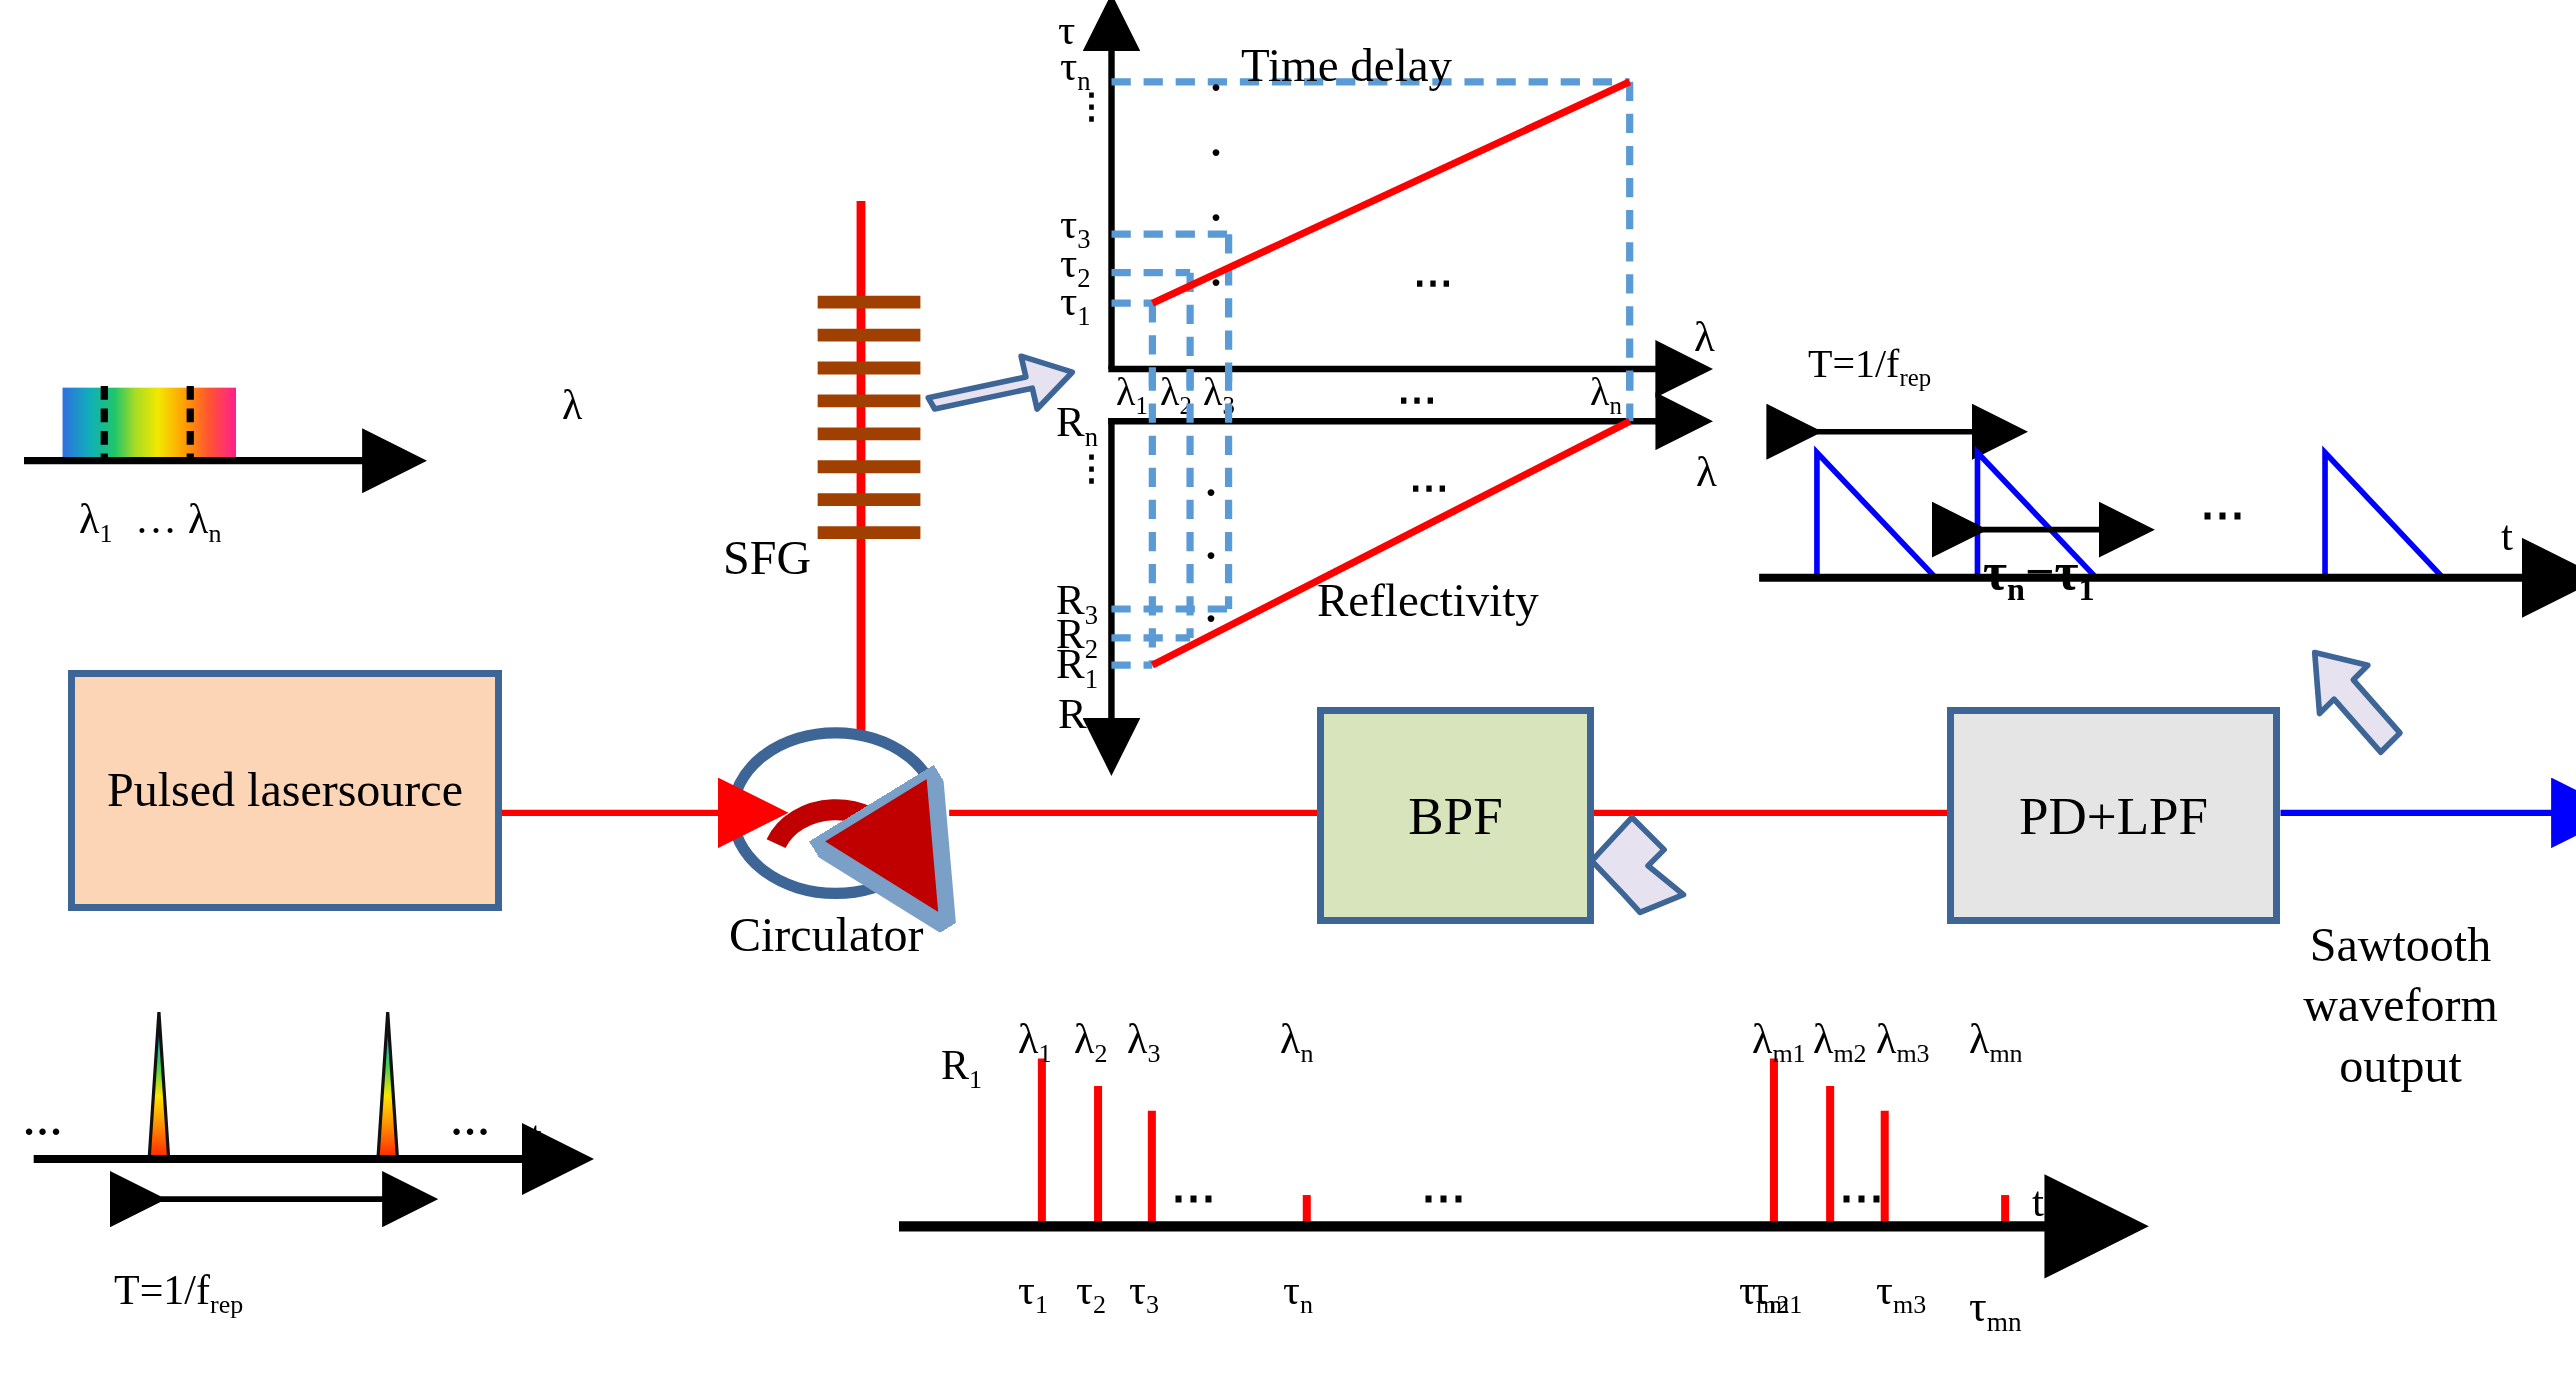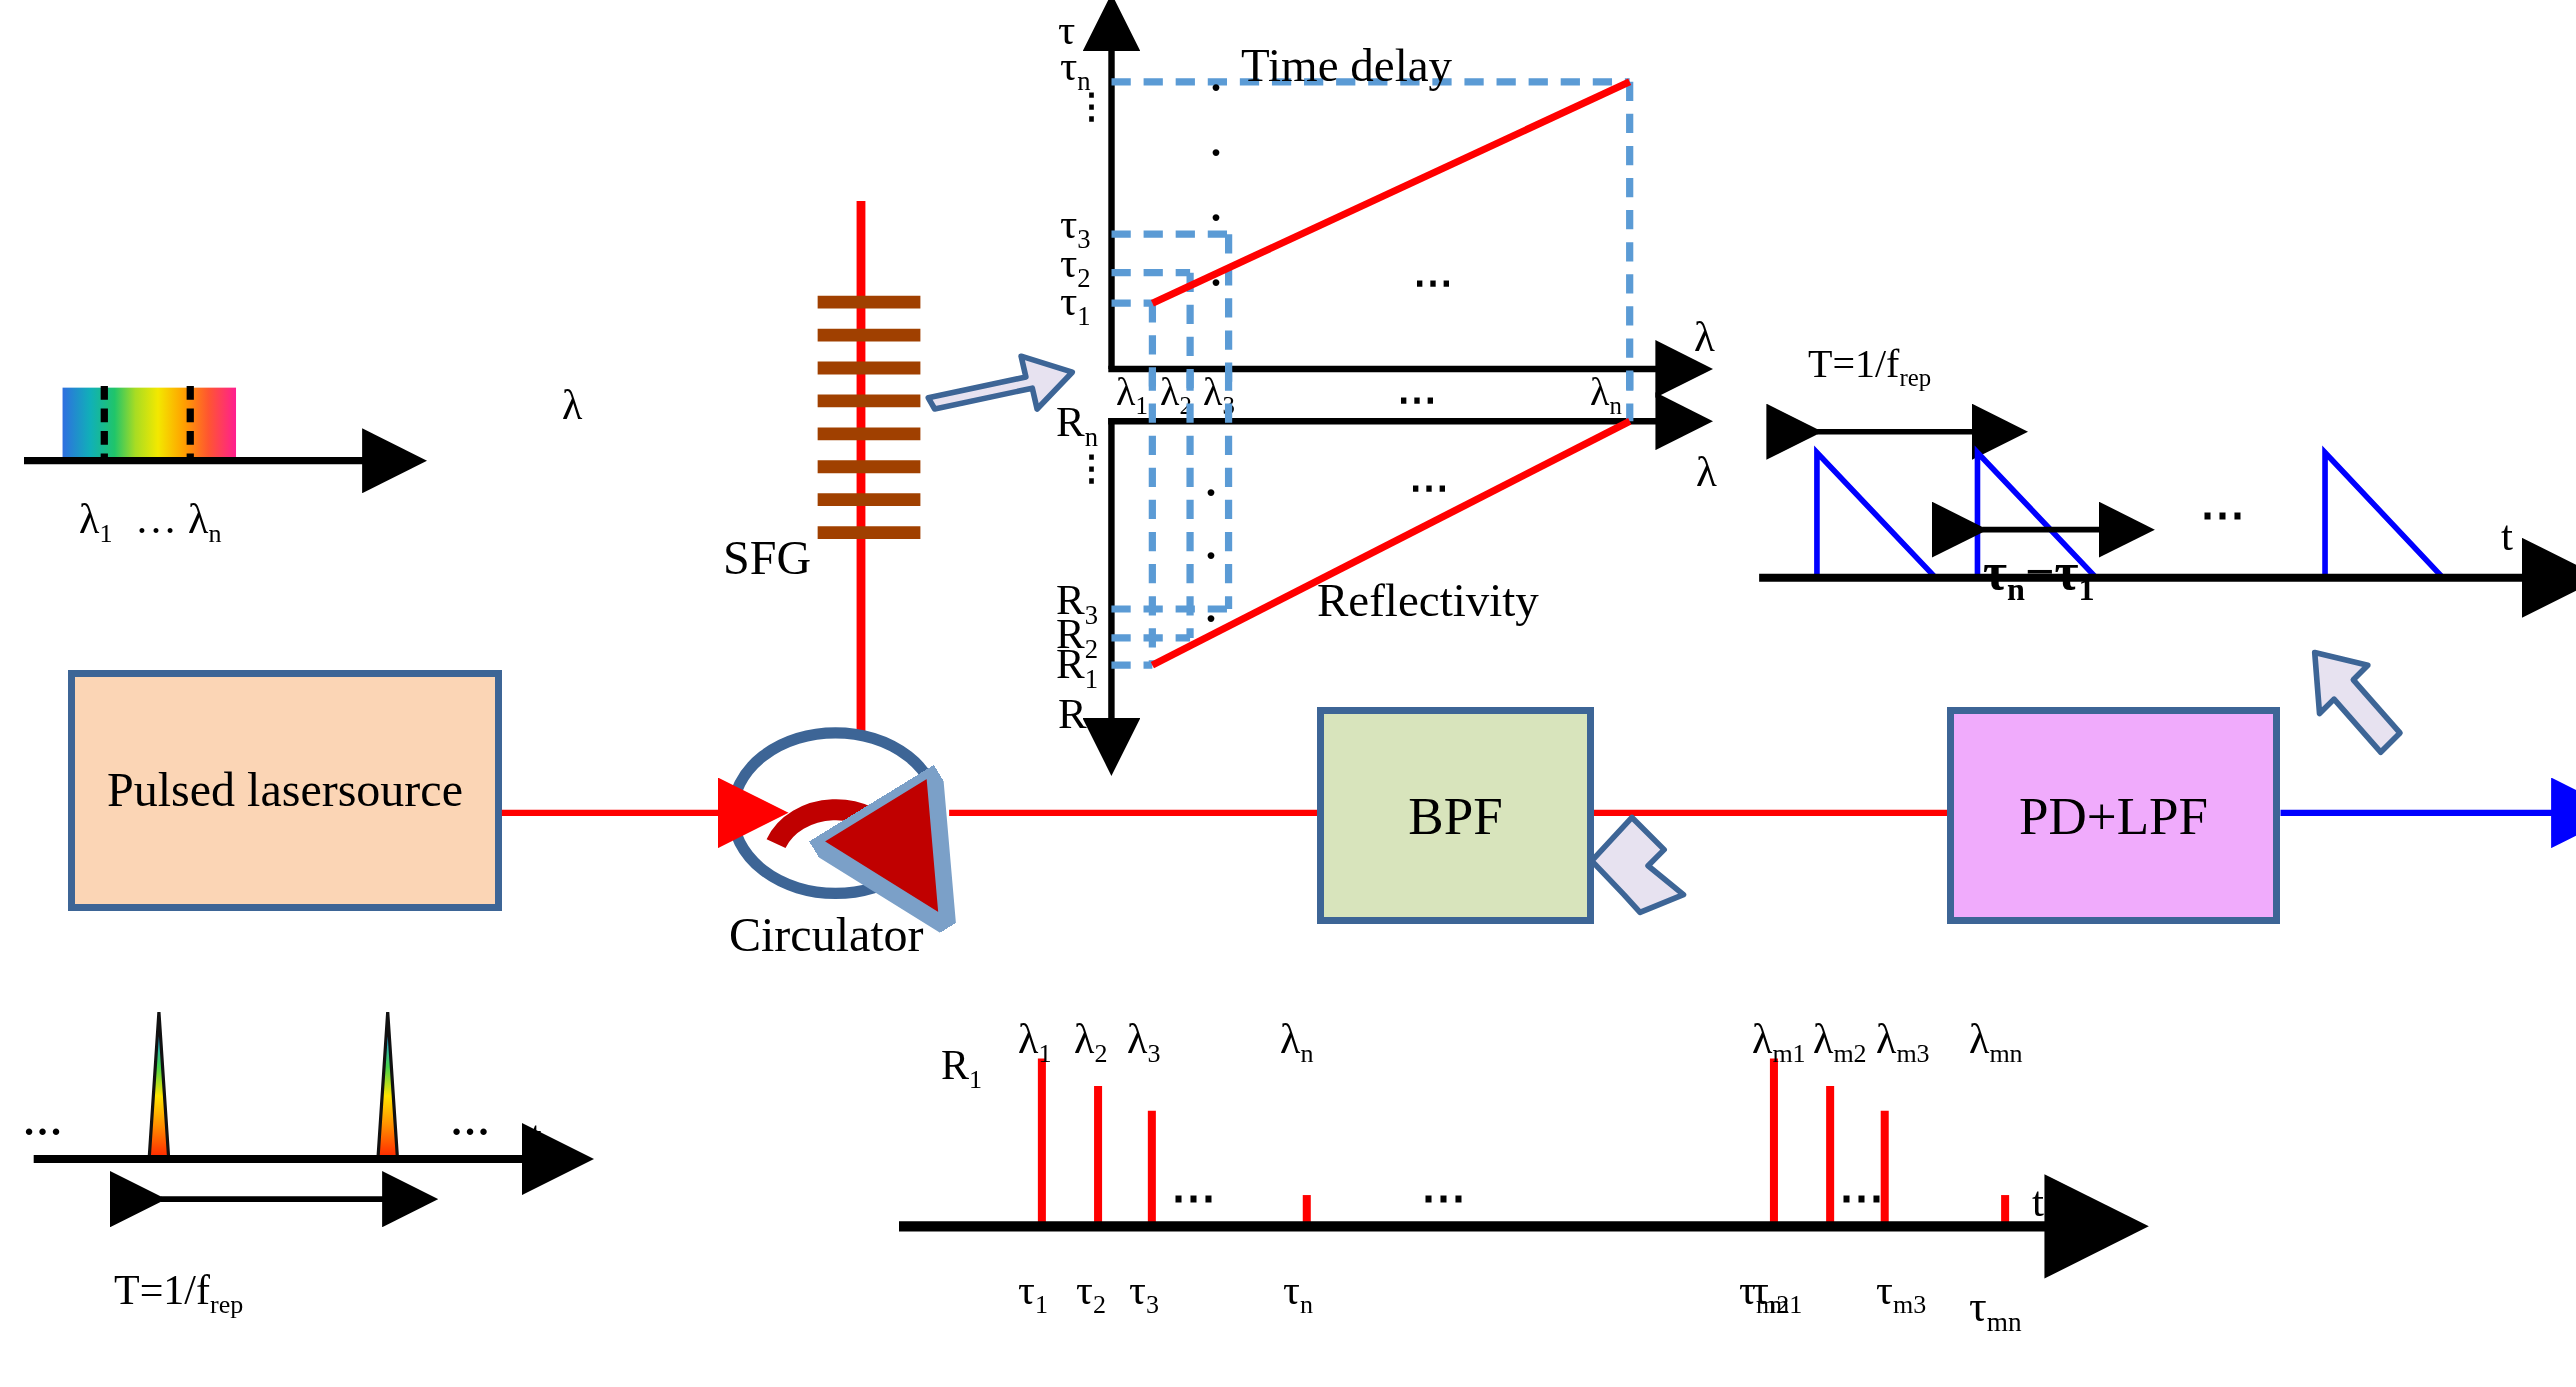"PD+LPF" div.box { background: #f0abfc -> #e5e5e5 }
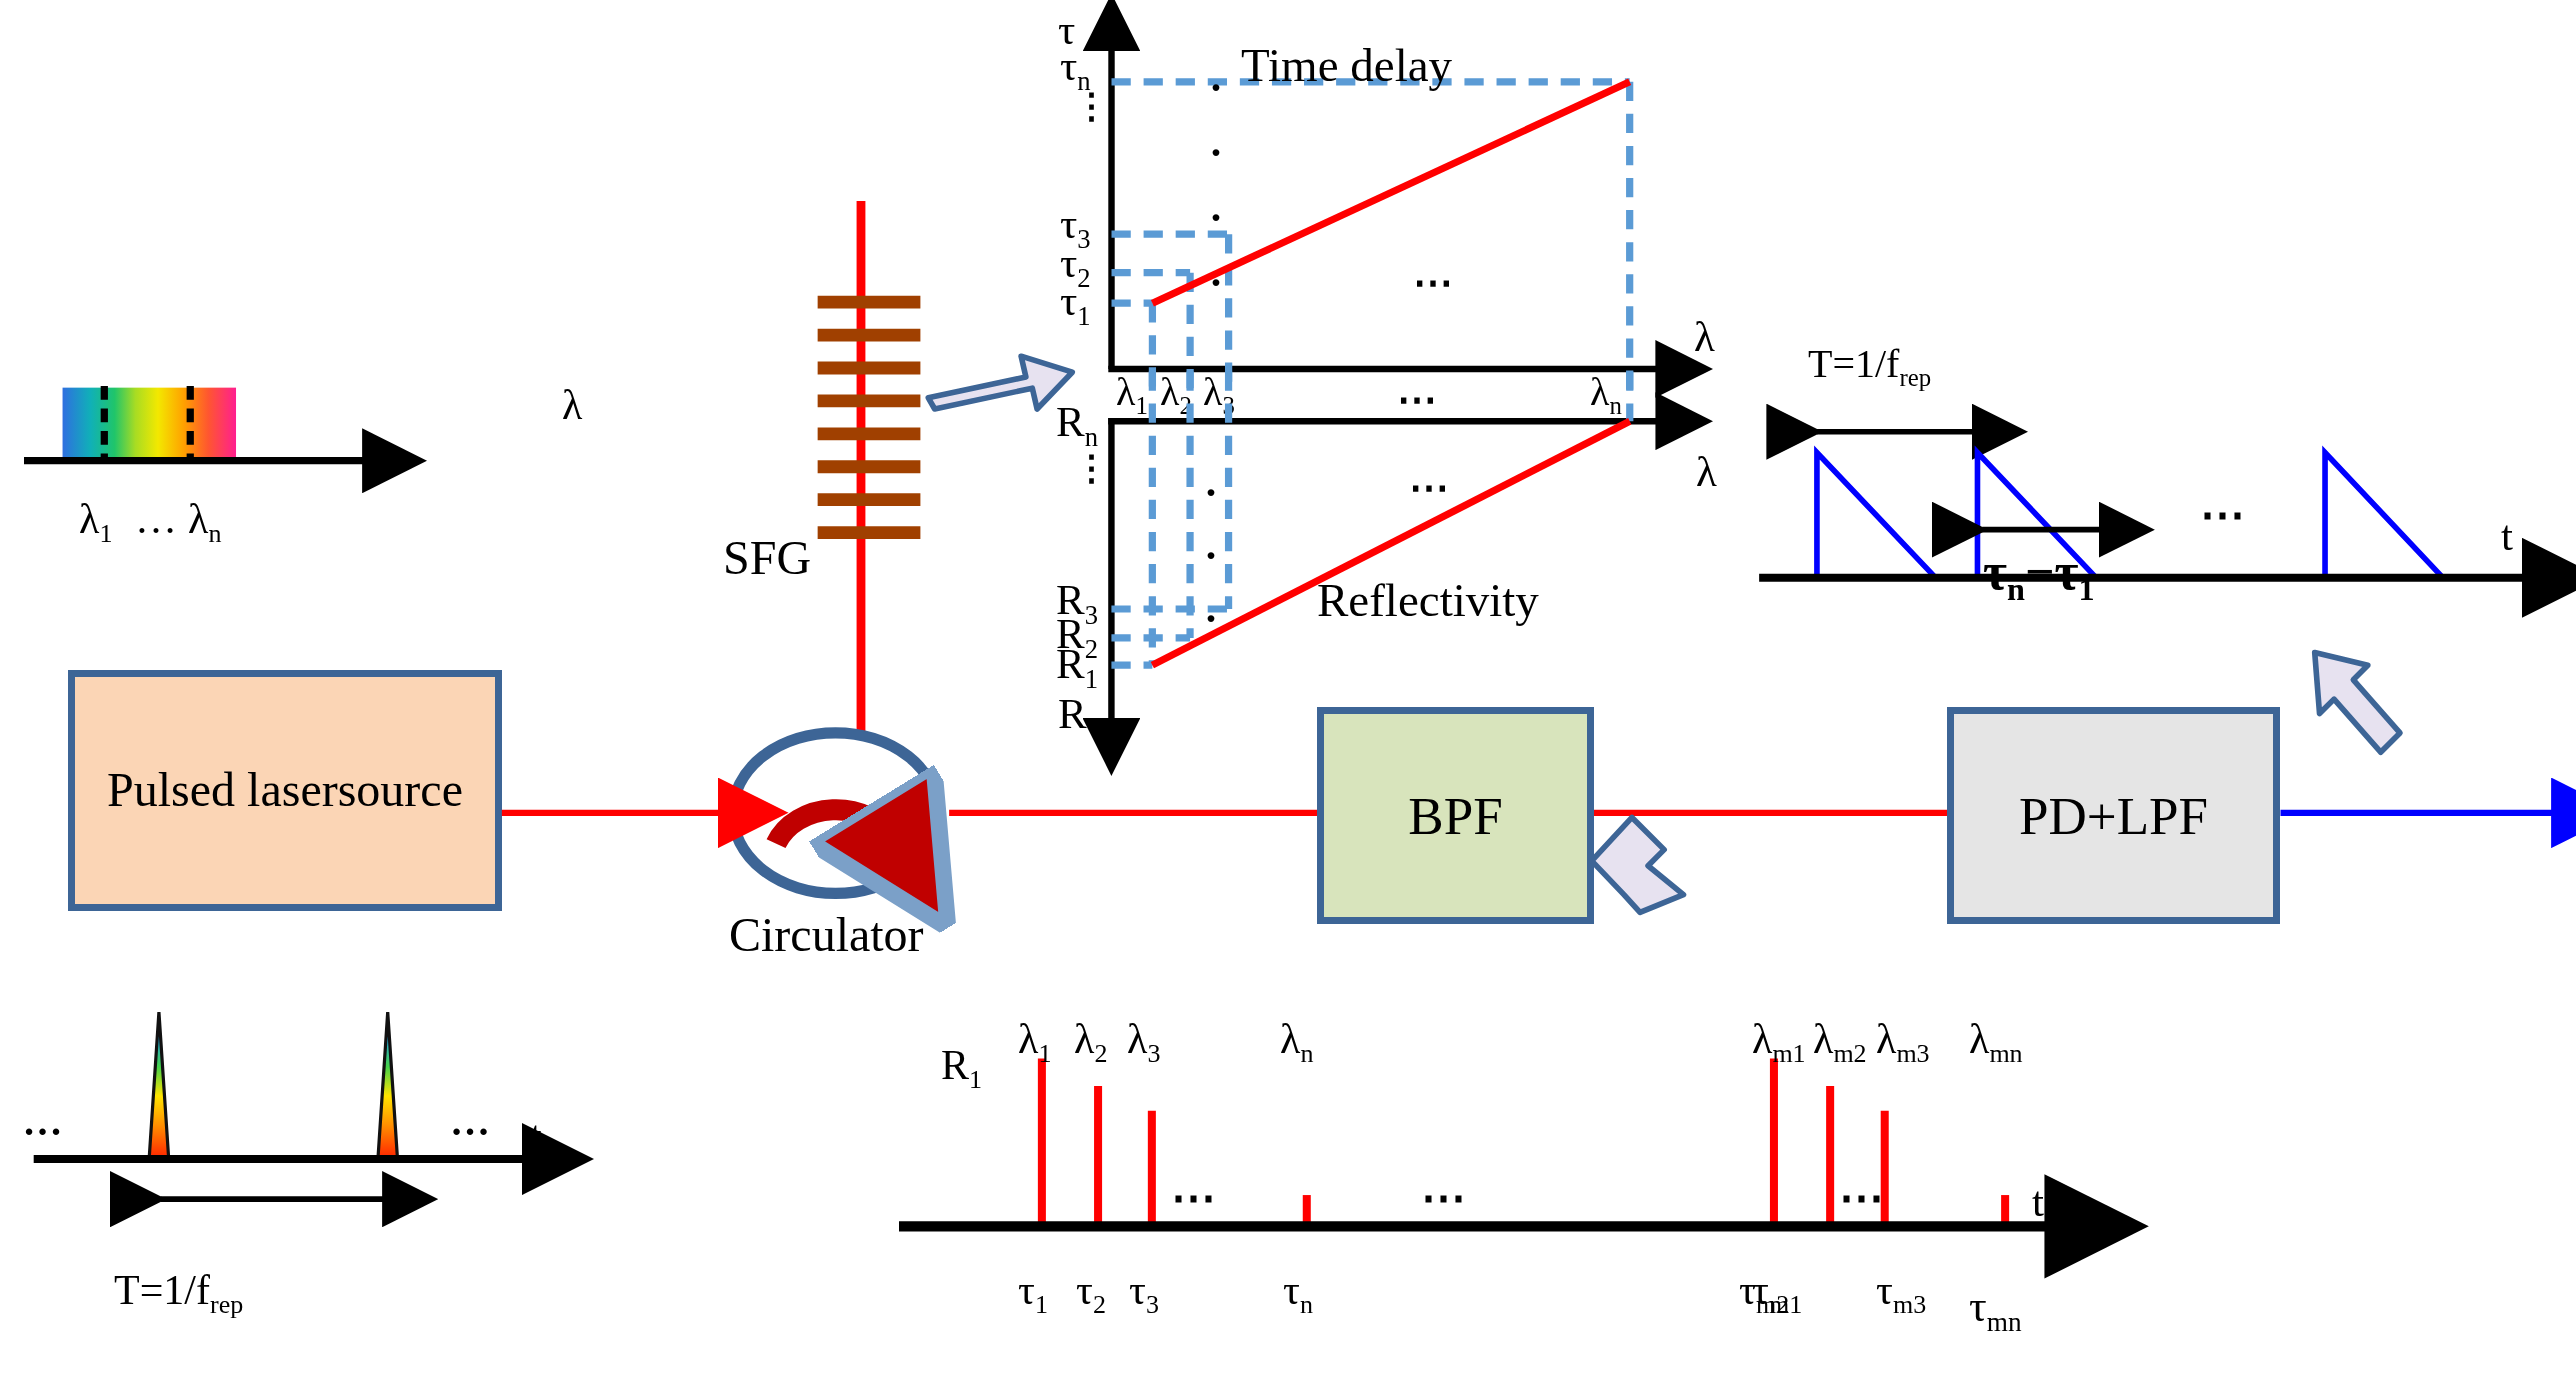"Sawtooth" div.abs { html: none -> <div> <div>Sawtooth</div> <div>waveform</div> <div>output</div> </div> }
